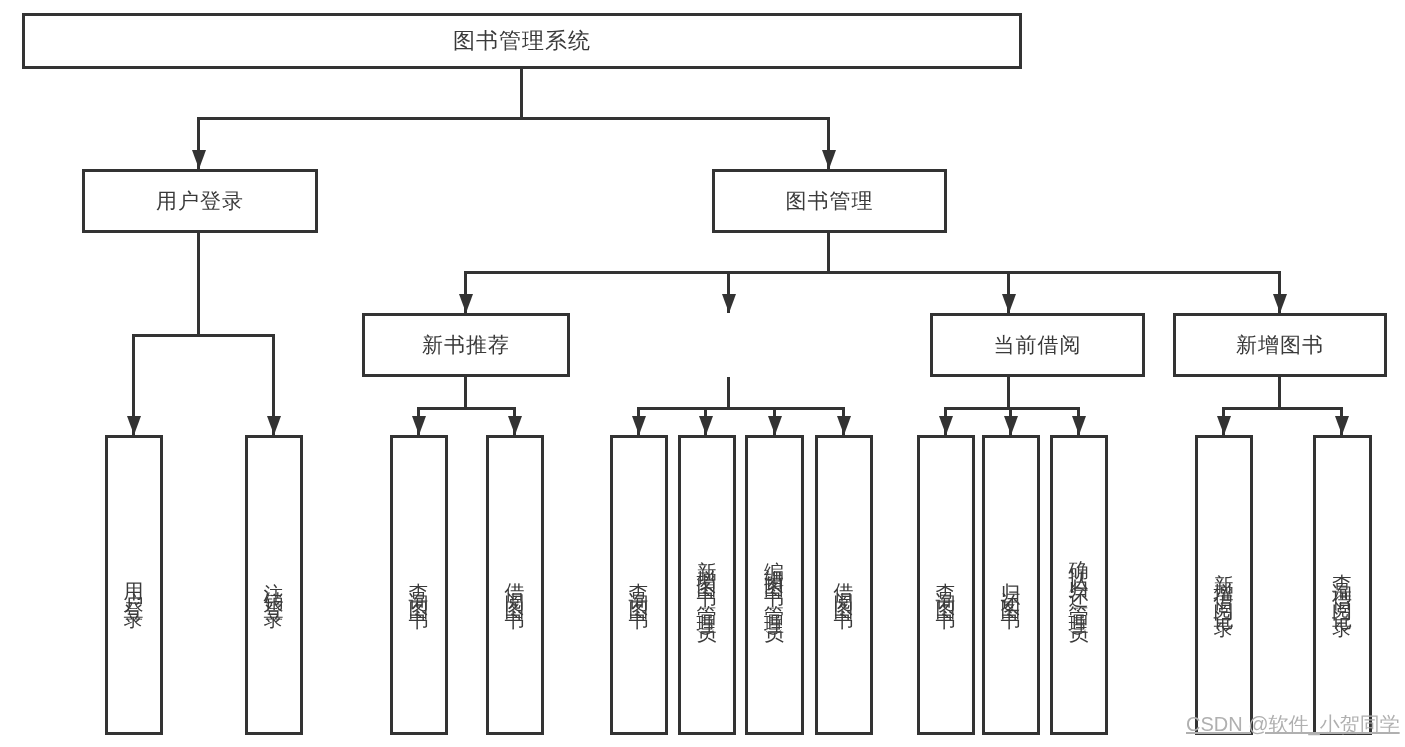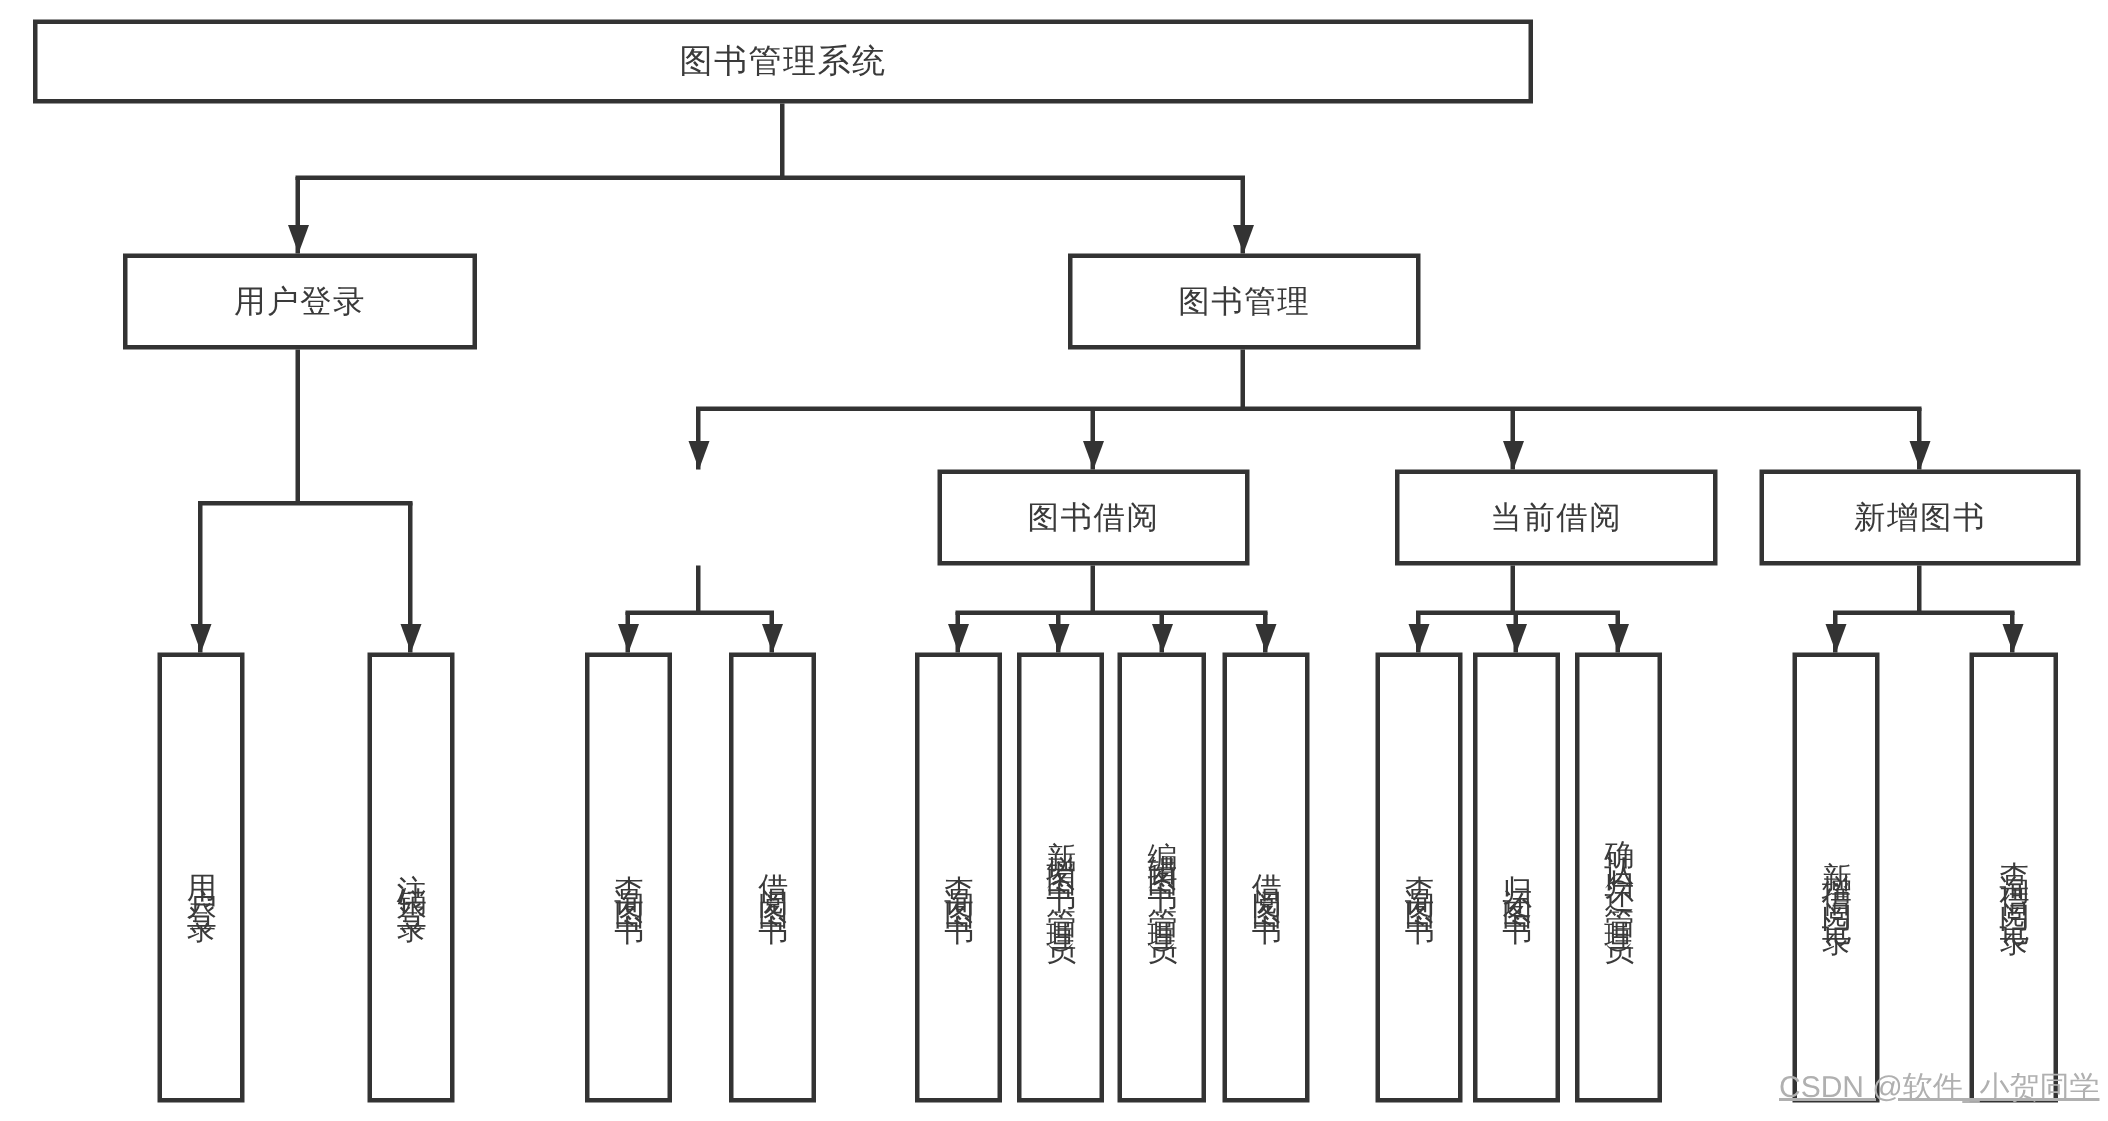"新书推荐" div.box { html: none -> <div> <span>新书推荐</span> </div> }
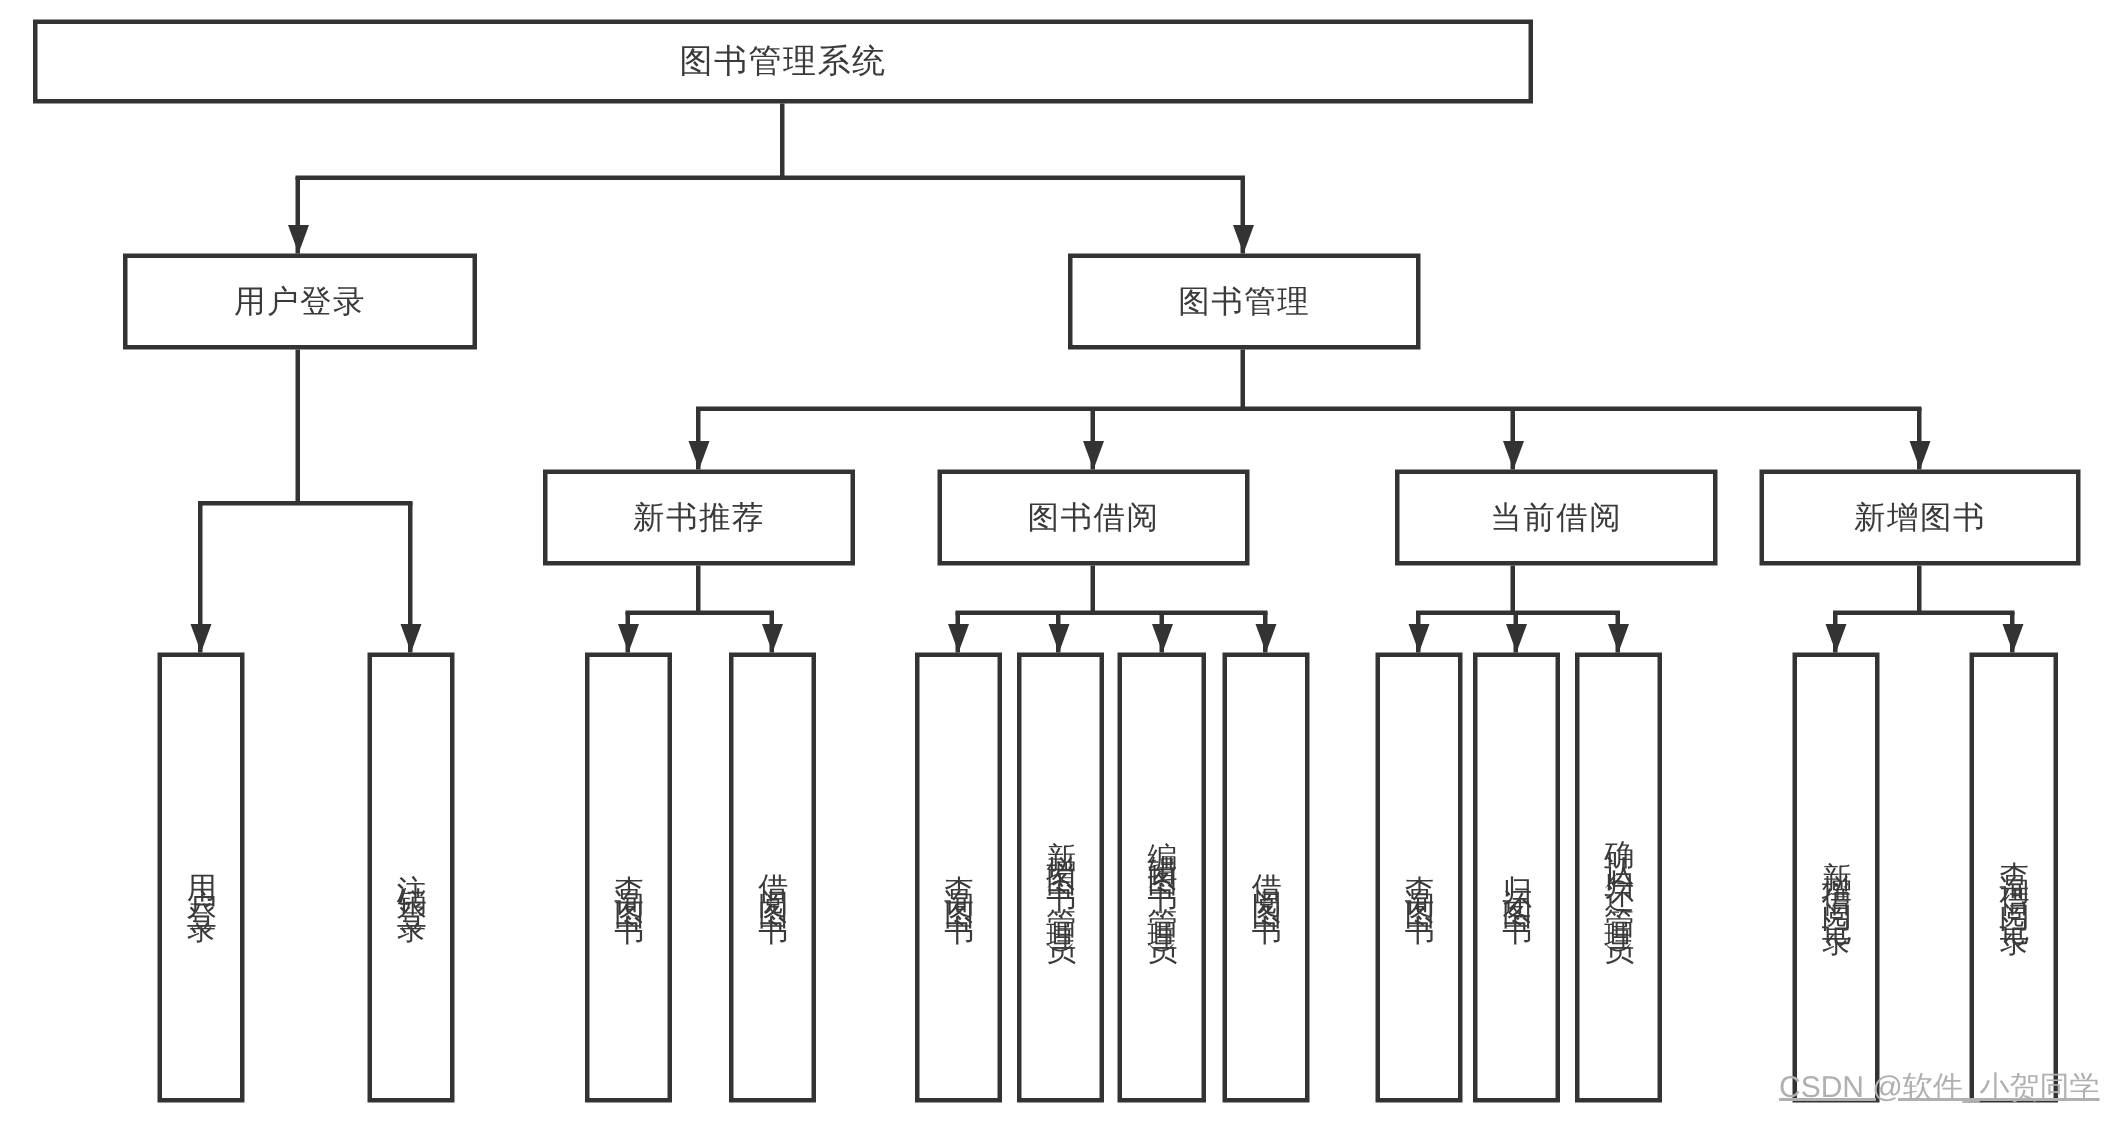"图书借阅" div.box { html: <div> <span>图书借阅</span> </div> -> none }
